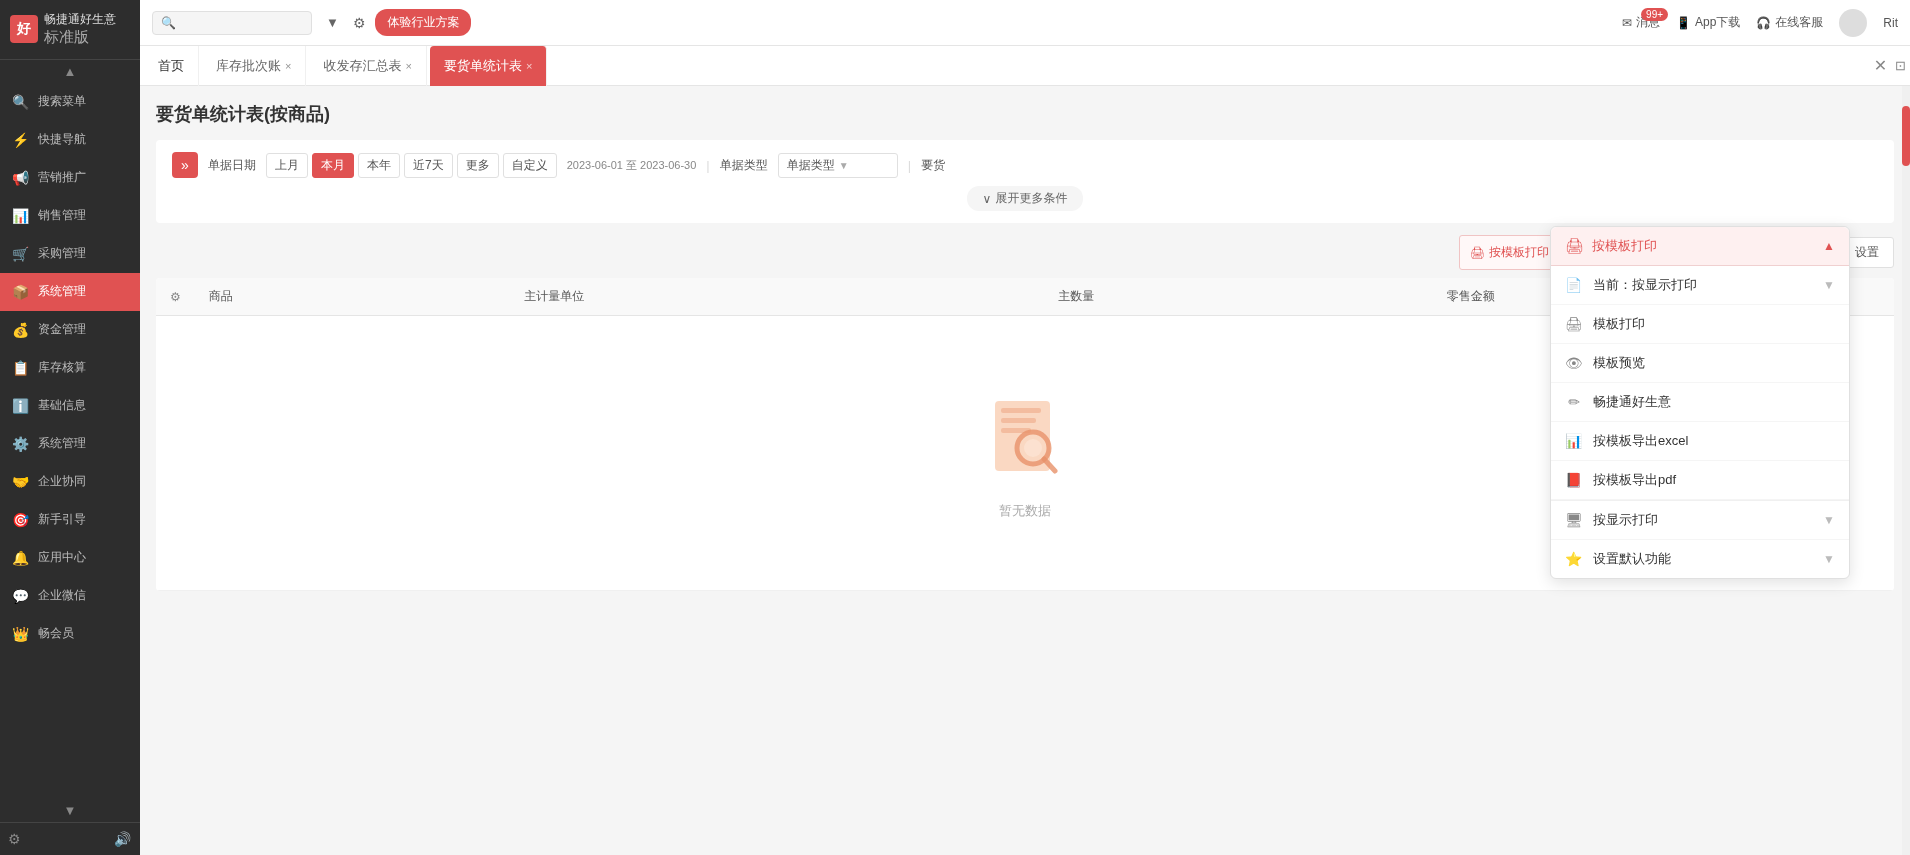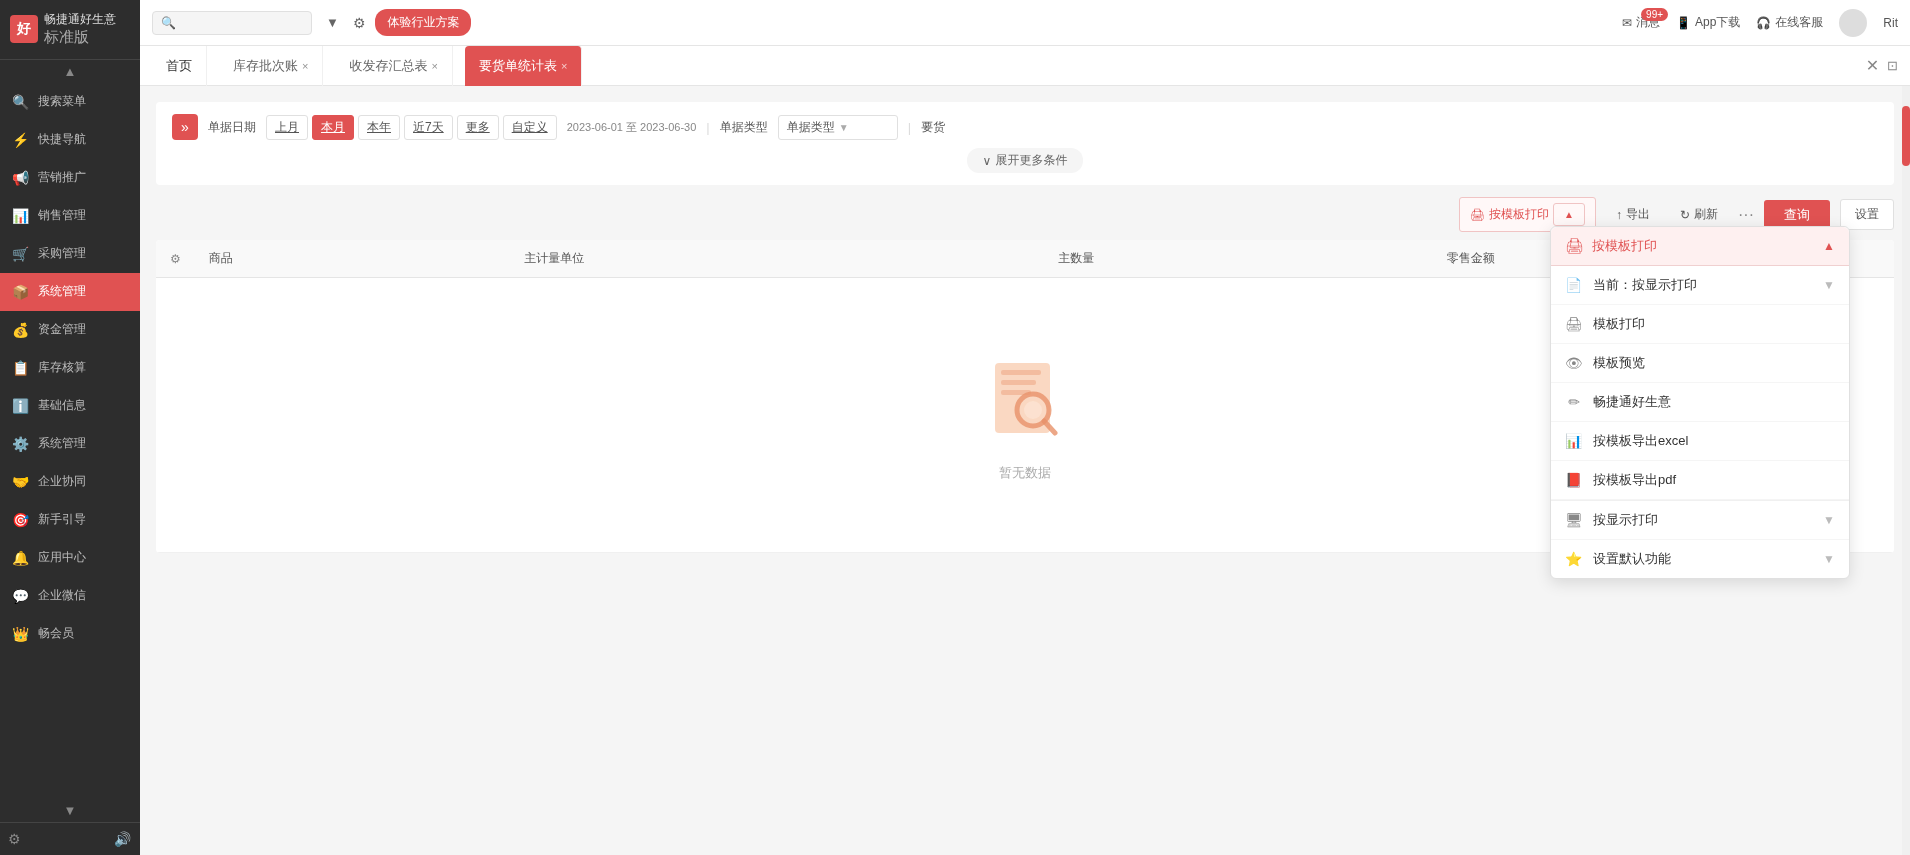"首页" .tabs-bar { gap: 12px -> 3px; padding: 0 12px -> 0 4px }
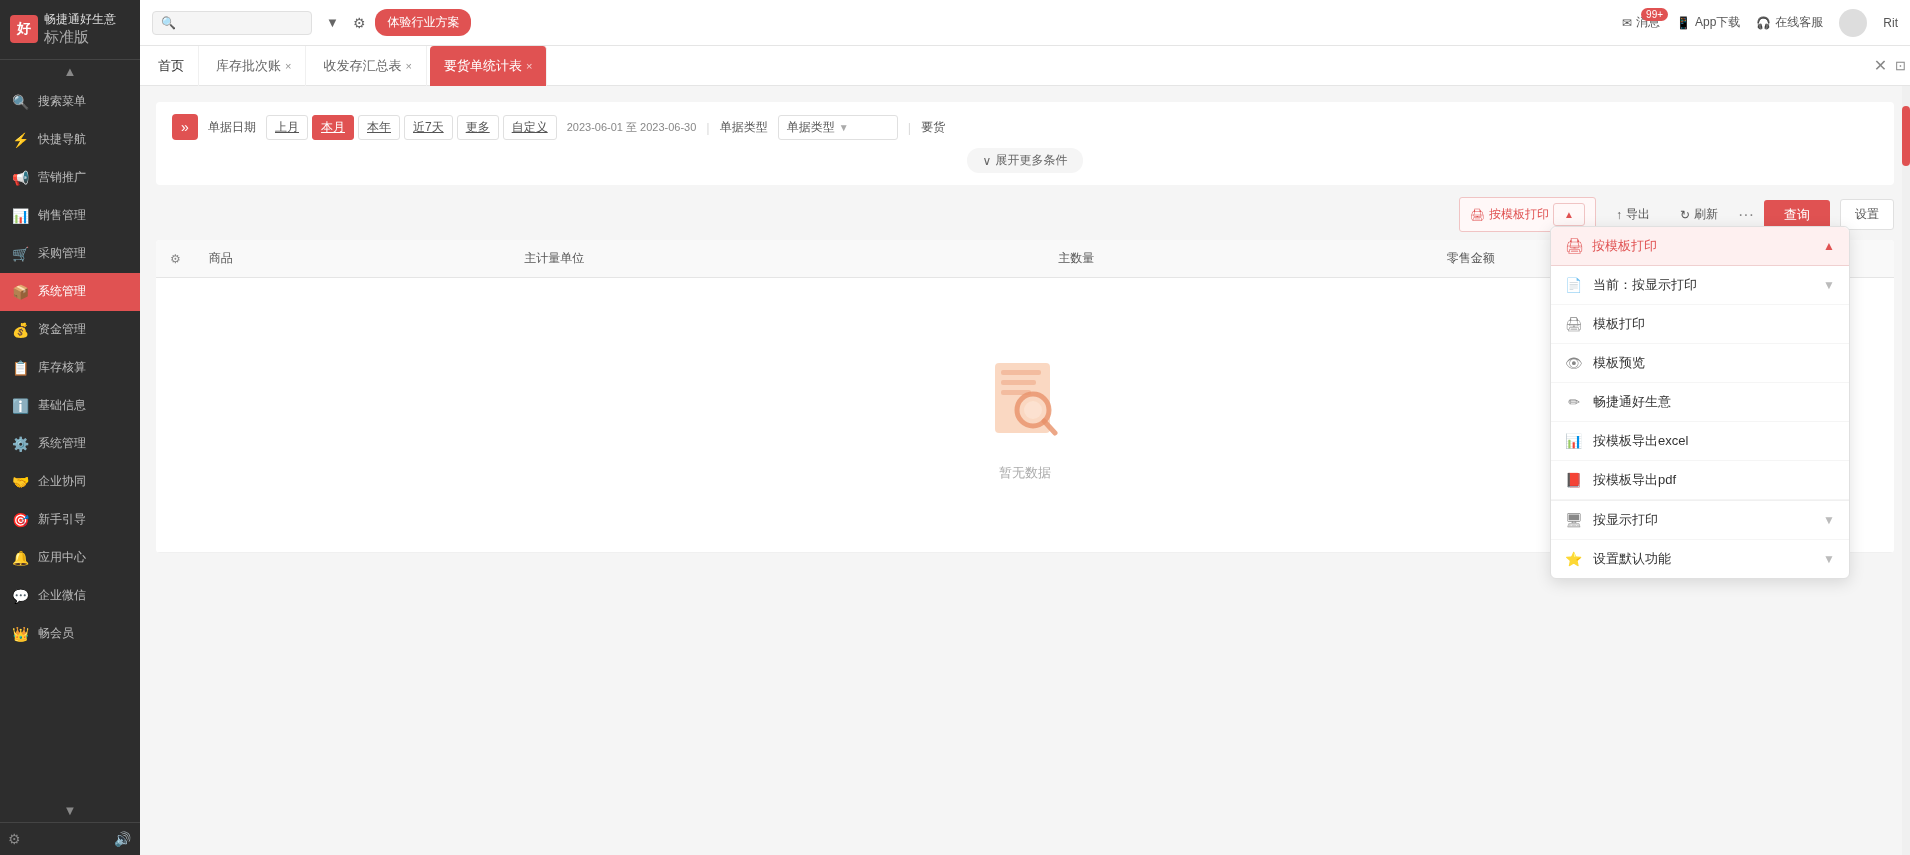"要货单统计表(按商品)" div.page-title { html: none -> <div>要货单统计表(按商品)</div> }
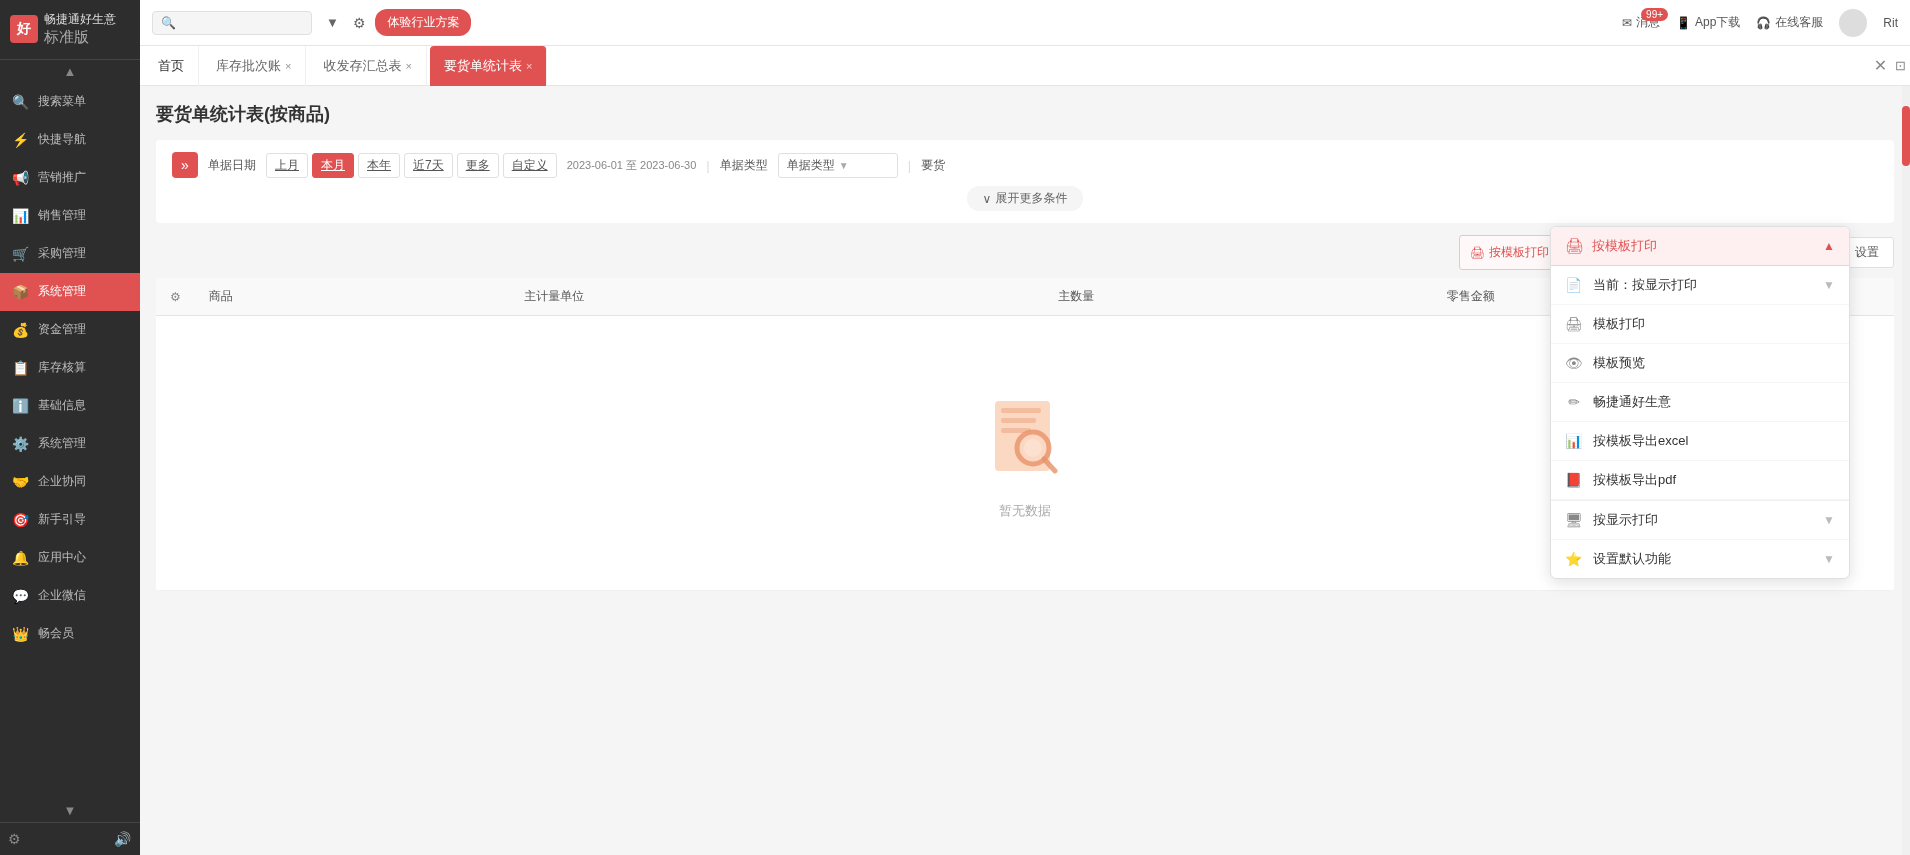"上月" .date-btn { text-decoration: underline -> none }
